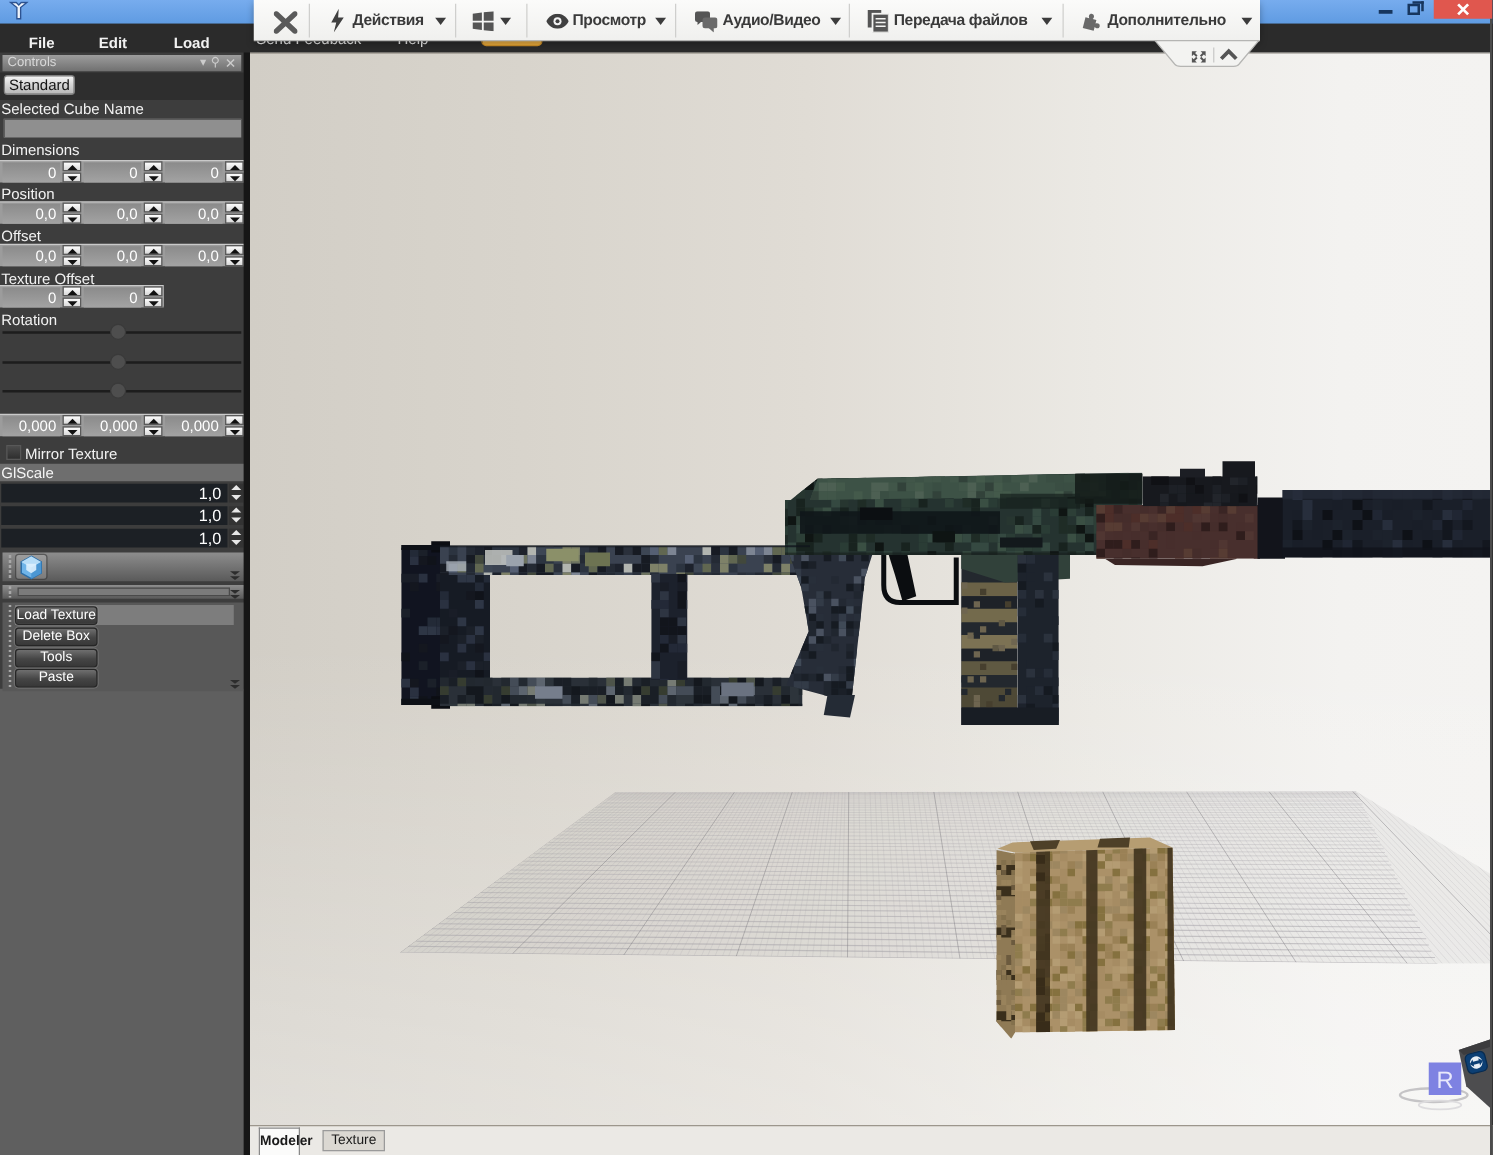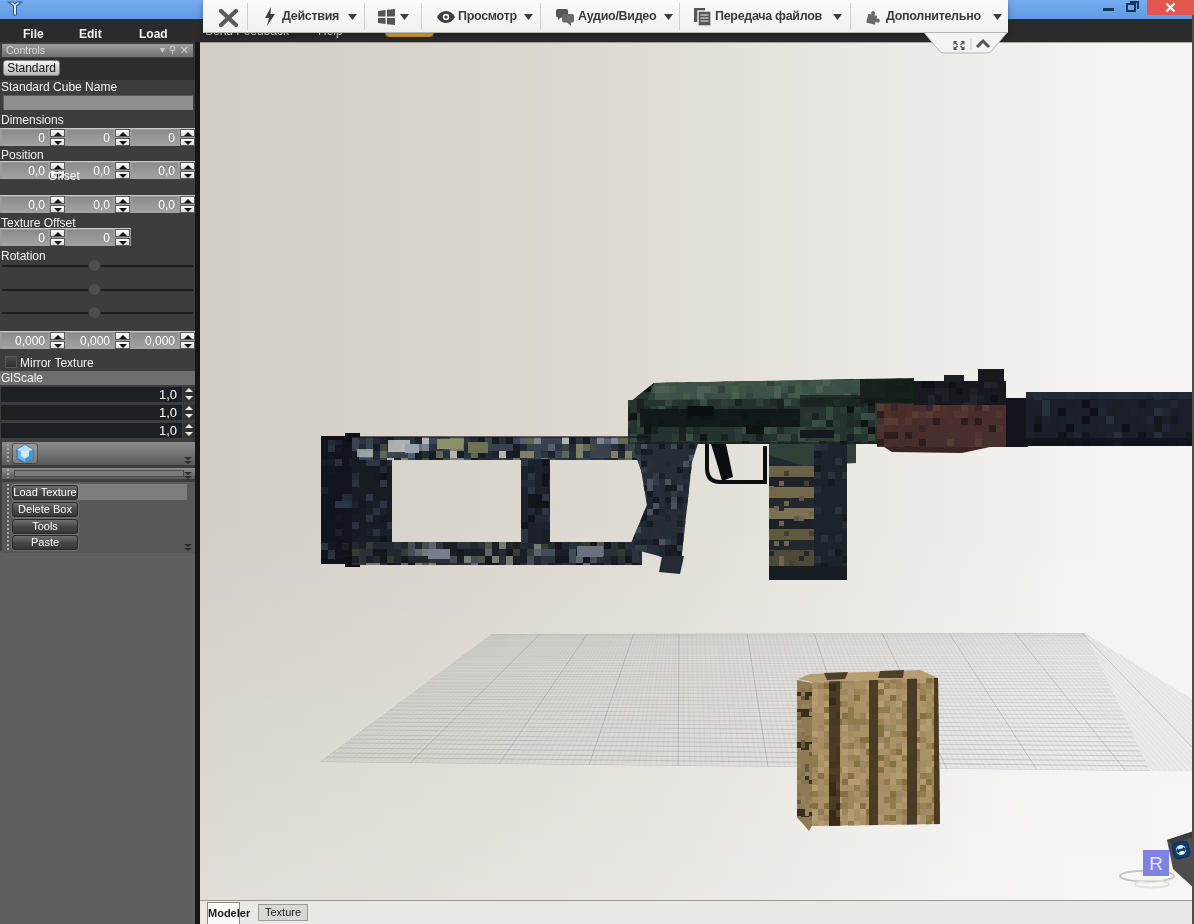"Standard Cube Name" div.plabel { text: Standard -> Selected }
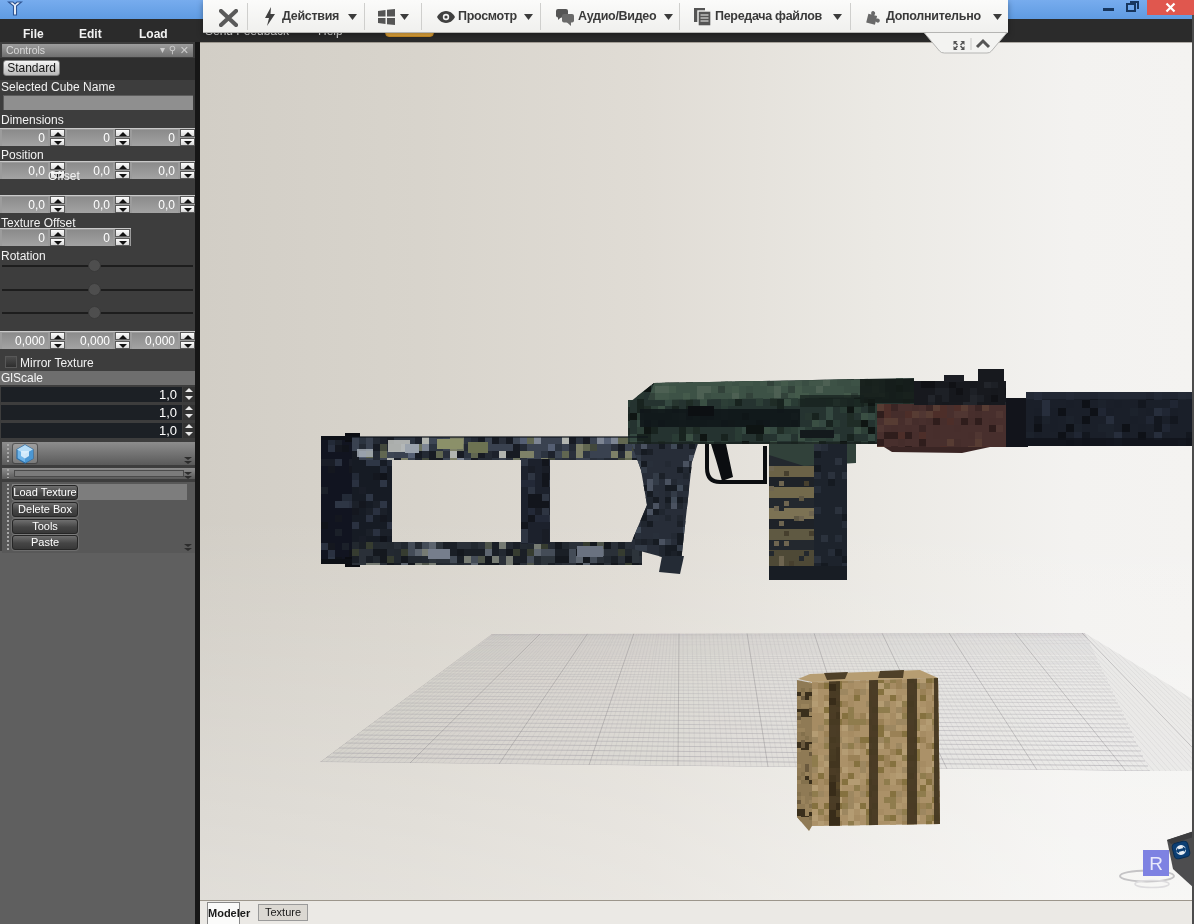"Offset" div.plabel { margin-left: 47px -> none; top: 126px -> 139px }
